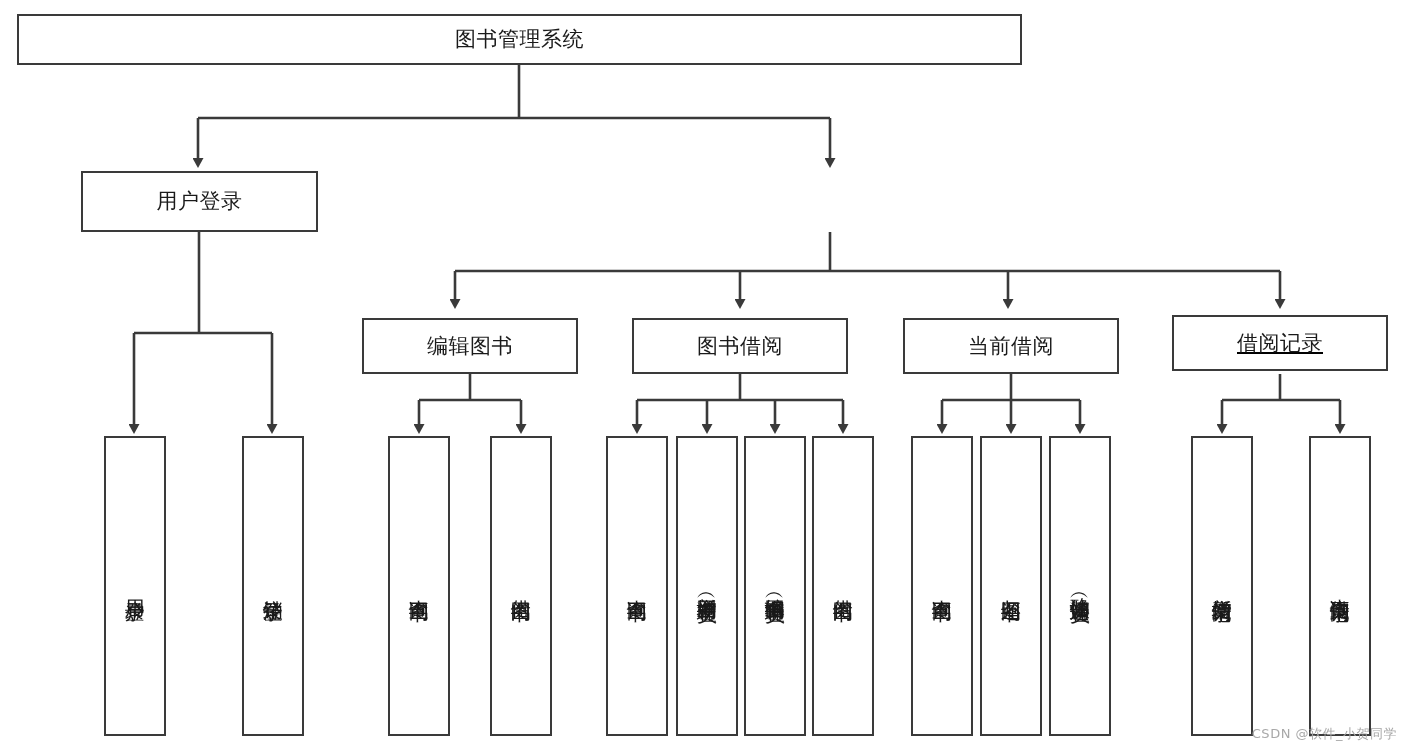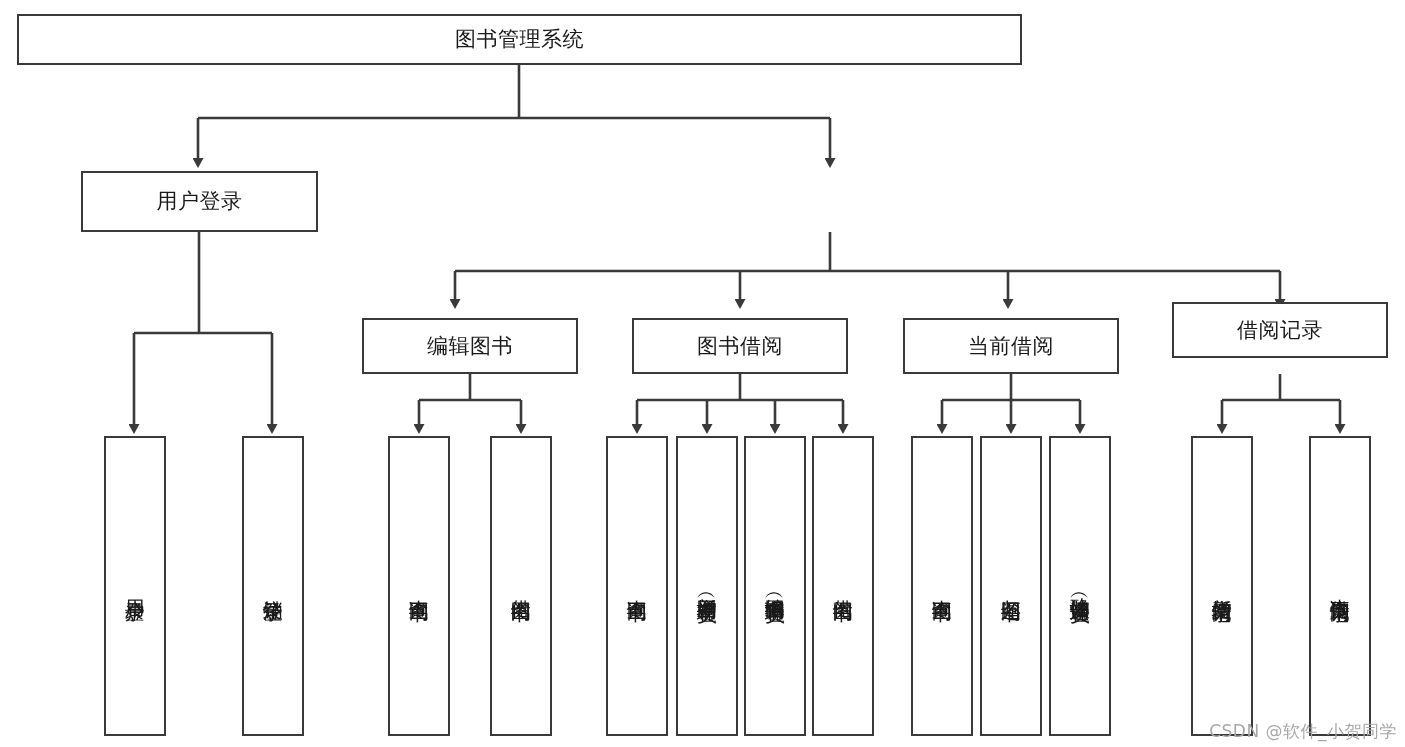"借阅记录" div.node { text-decoration: none -> underline; top: 302px -> 315px }
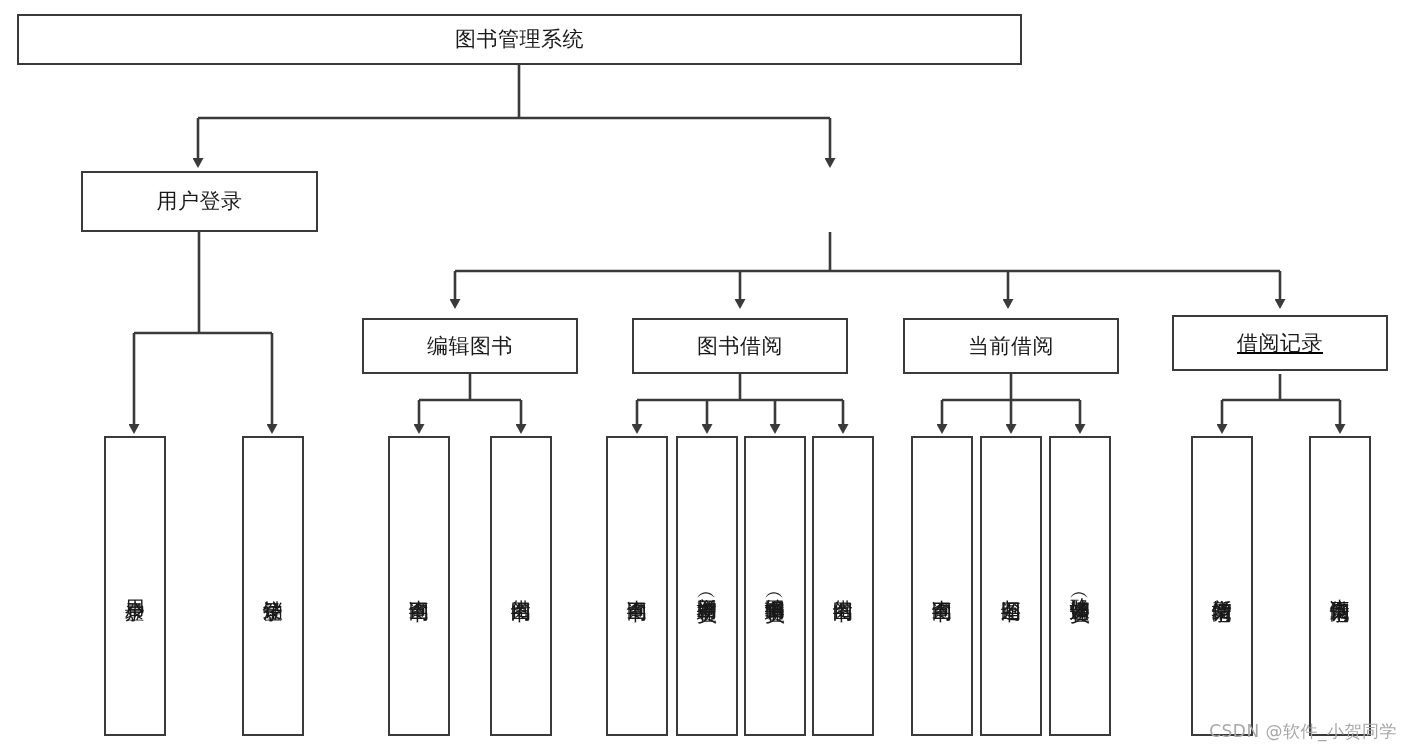"CSDN @软件_小贺同学" #watermark { font-size: 17px -> 13px }
